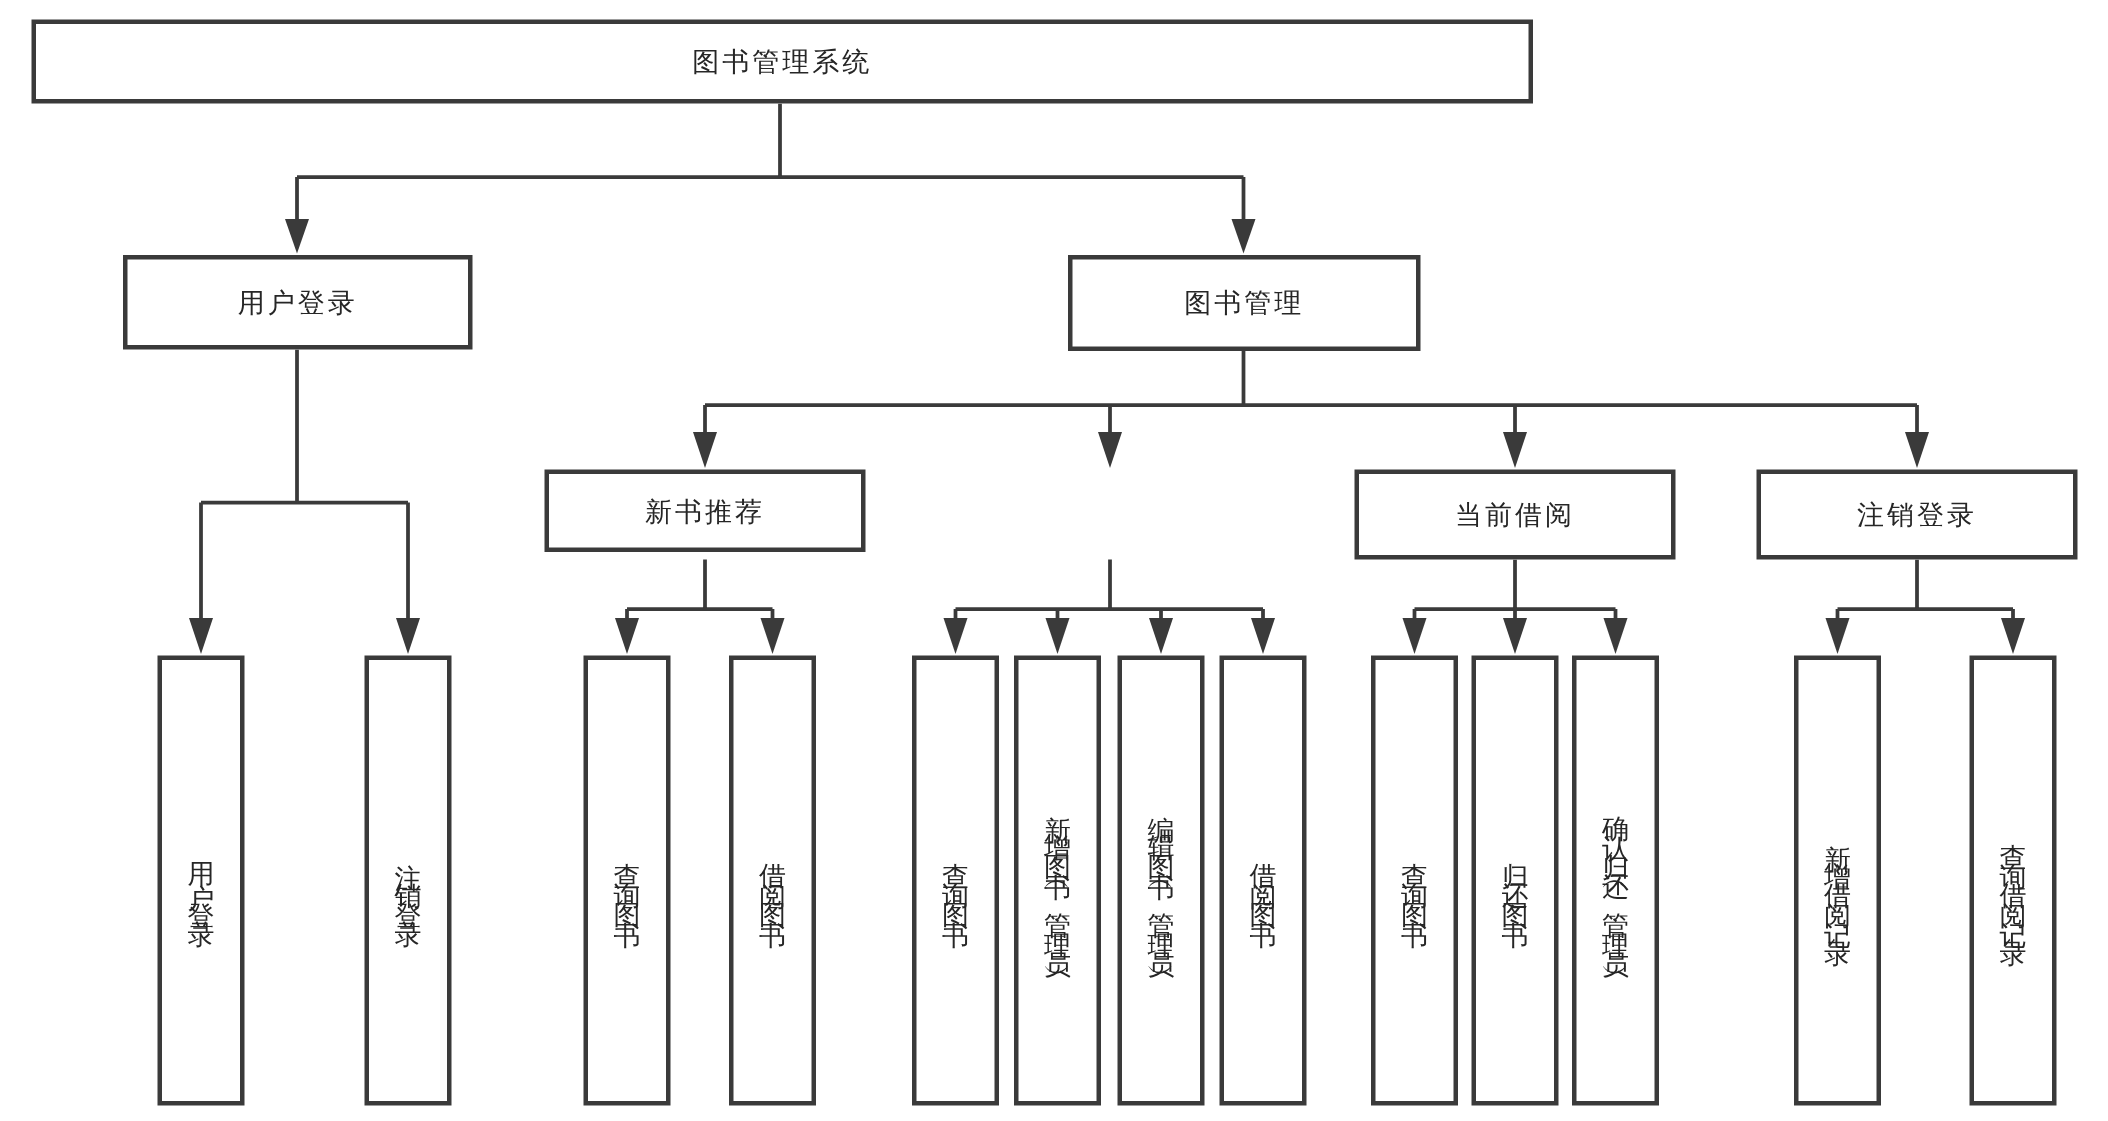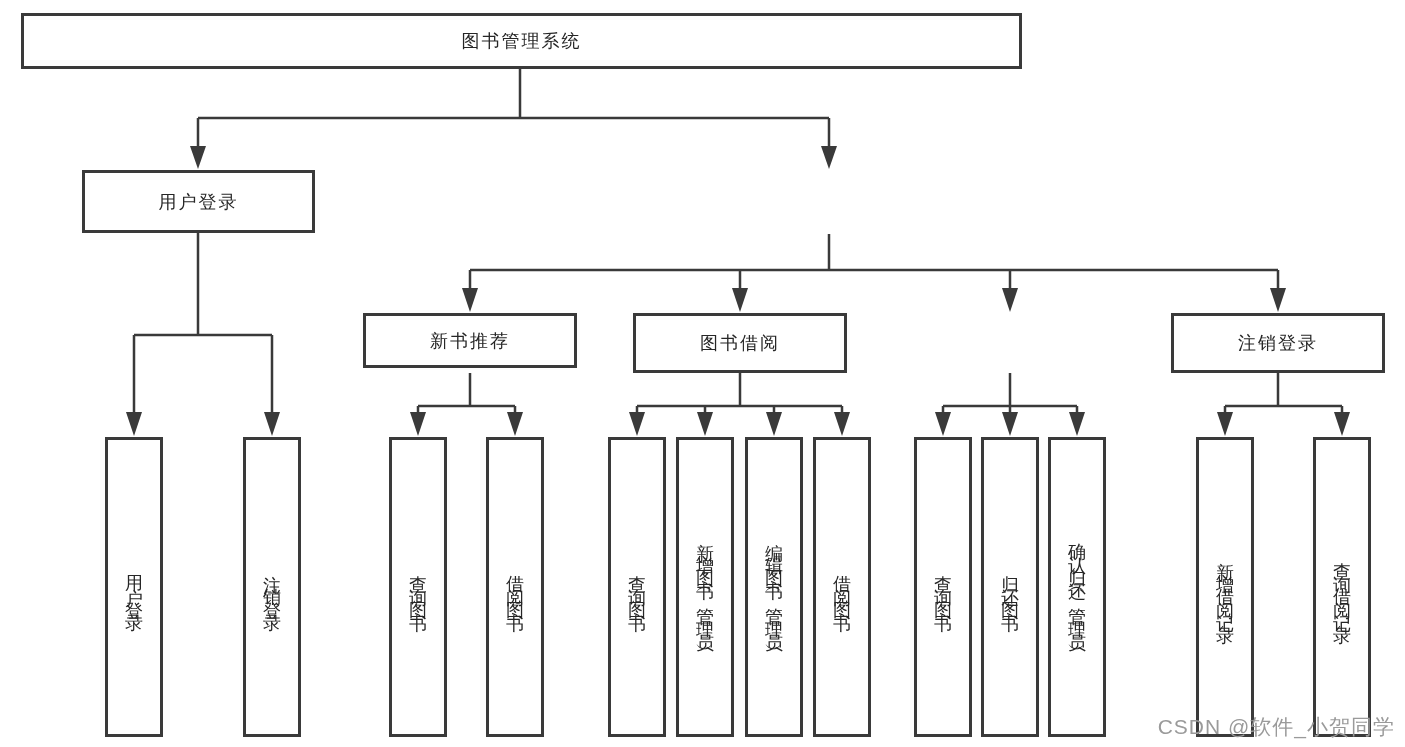"图书管理" div.box { html: none -> <div> <span>图书管理</span> </div> }
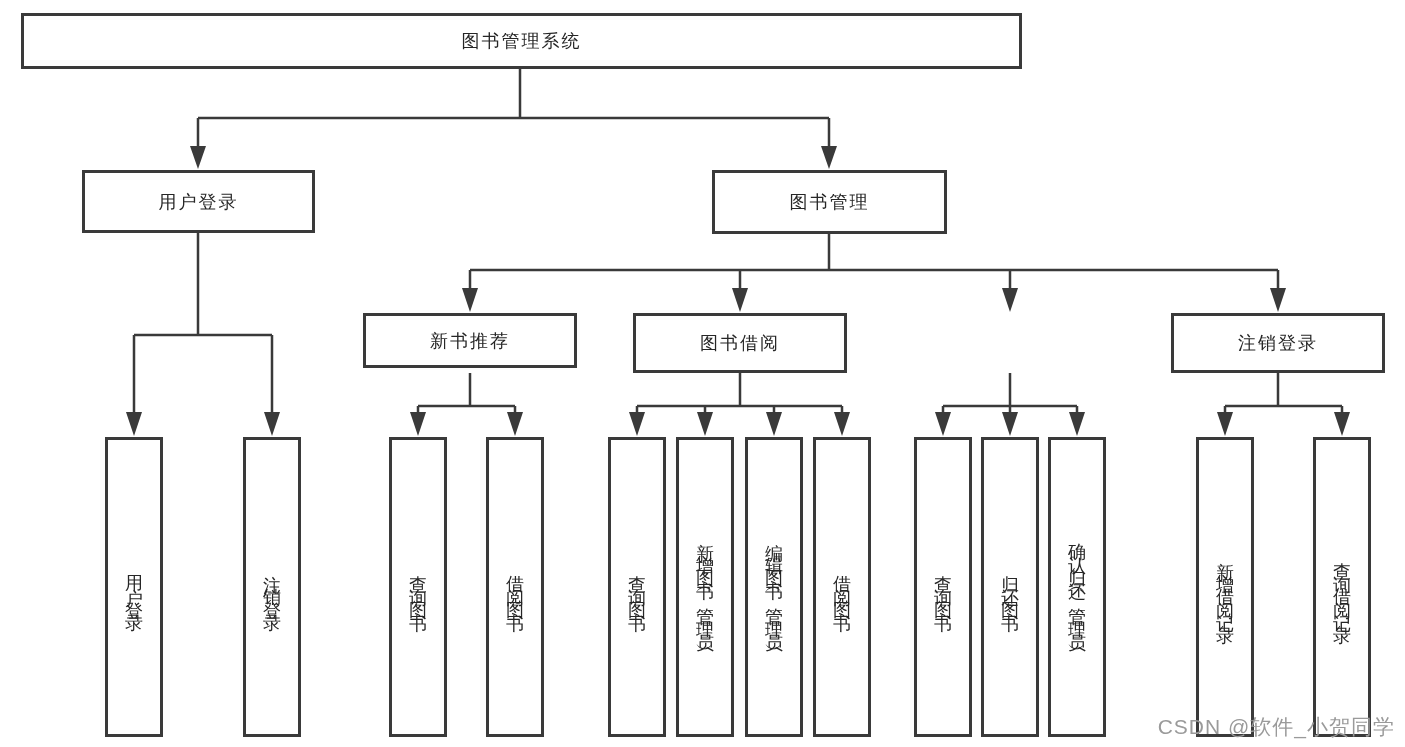"图书借阅" div.box { html: <div> <span>图书借阅</span> </div> -> none }
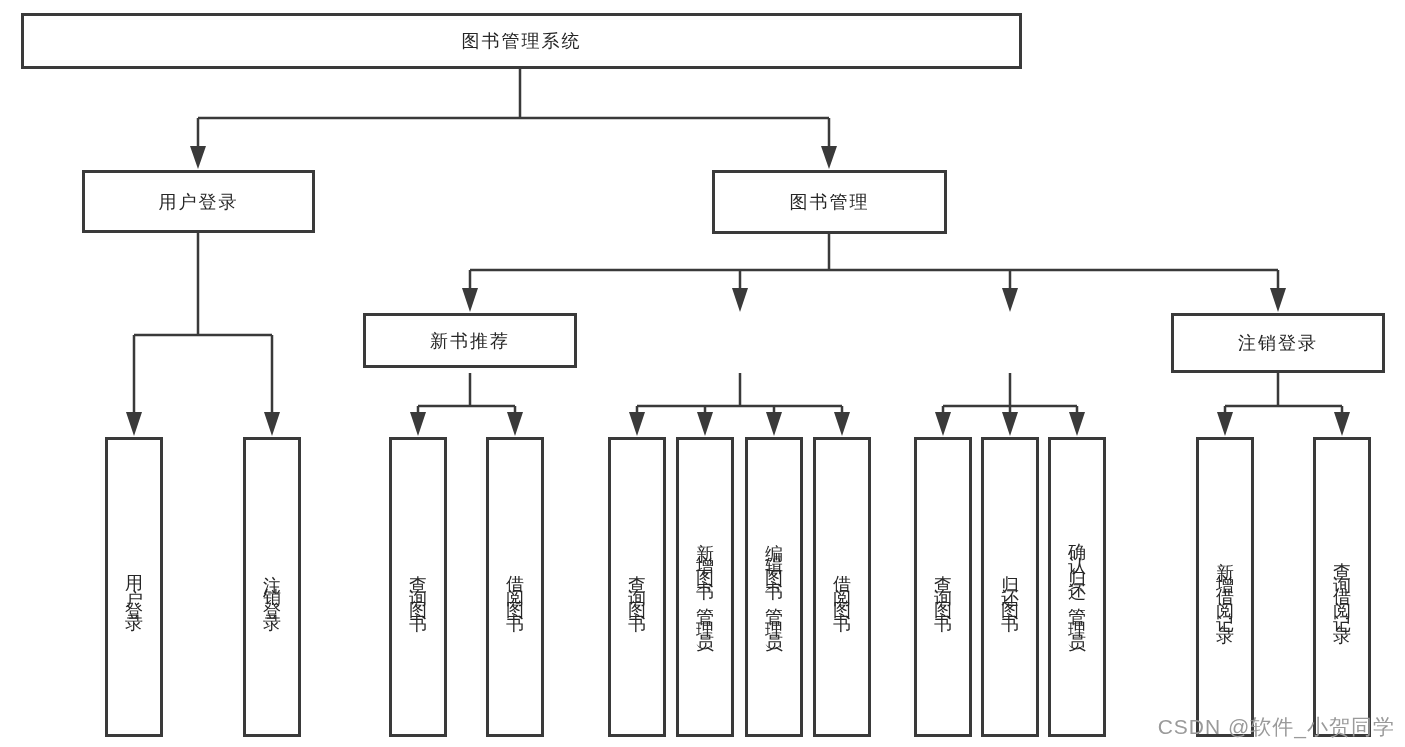"当前借阅" div.box { html: none -> <div> <span>当前借阅</span> </div> }
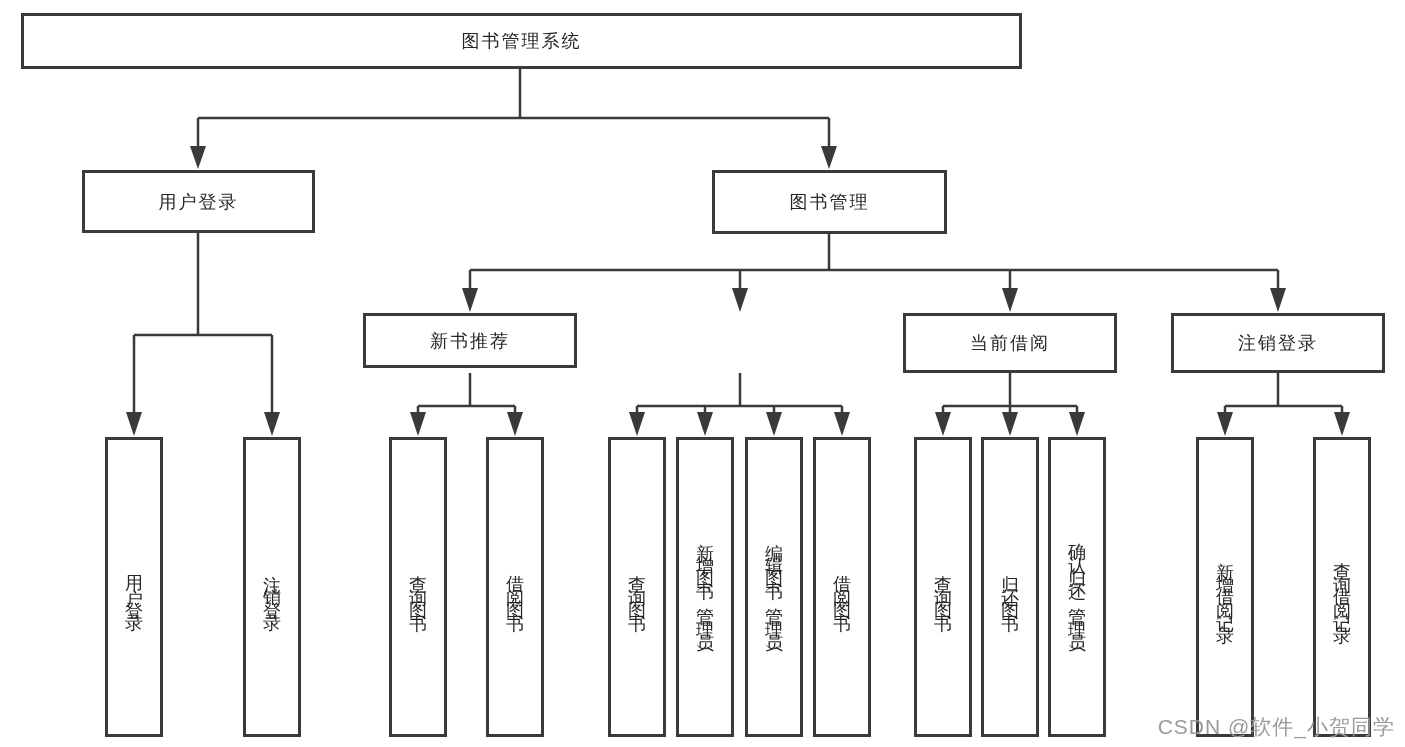"CSDN @软件_小贺同学" div.watermark { html: <div>CSDN @软件_小贺同学</div> -> none }
